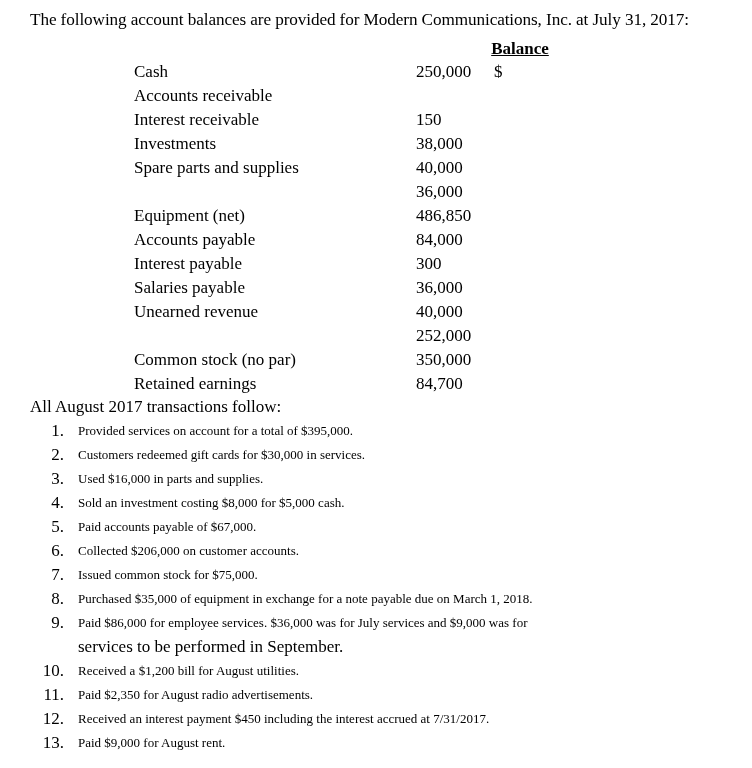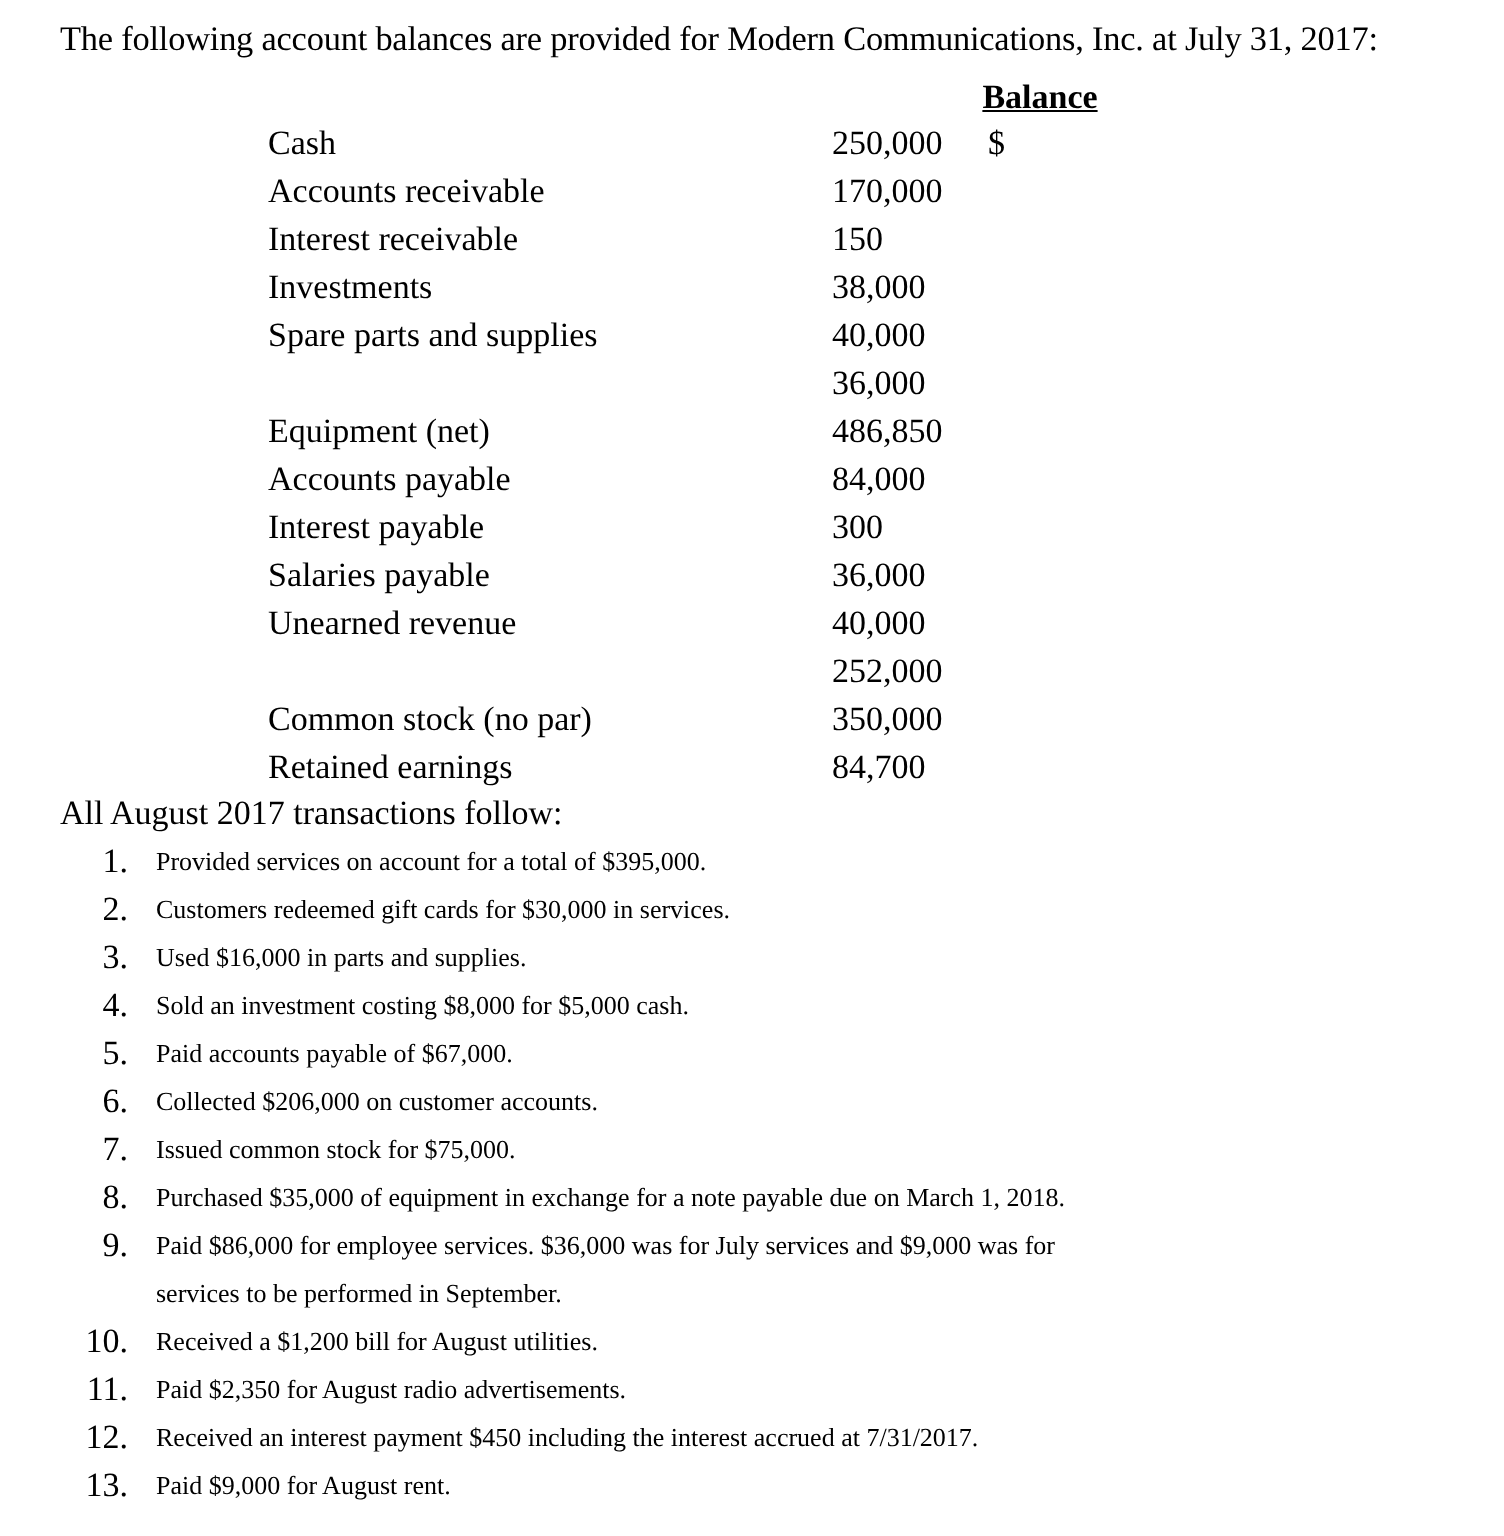"170,000" span.bval { html: <span>170,000</span> -> none }
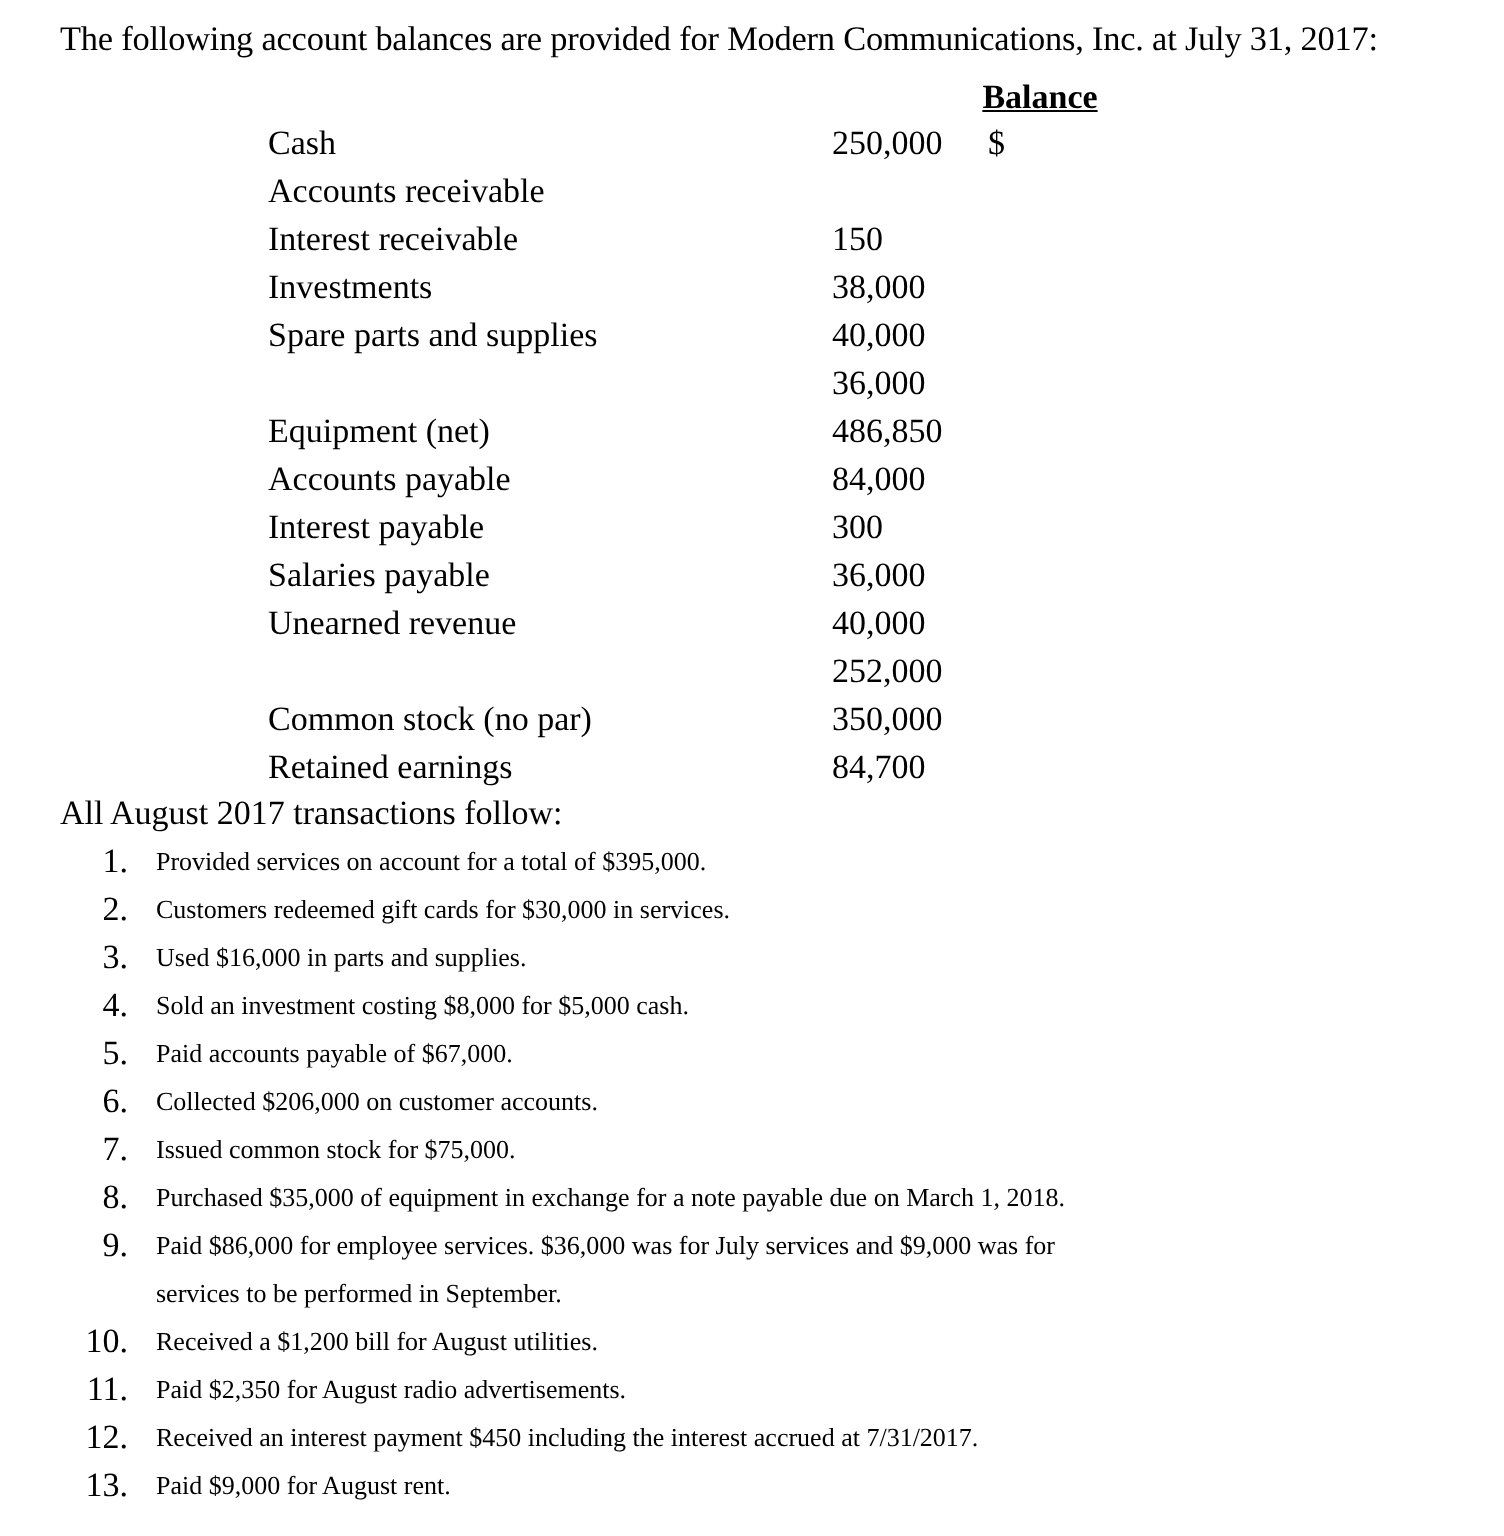"services to be performed in" .tcont { font-size: 13px -> 17px }
